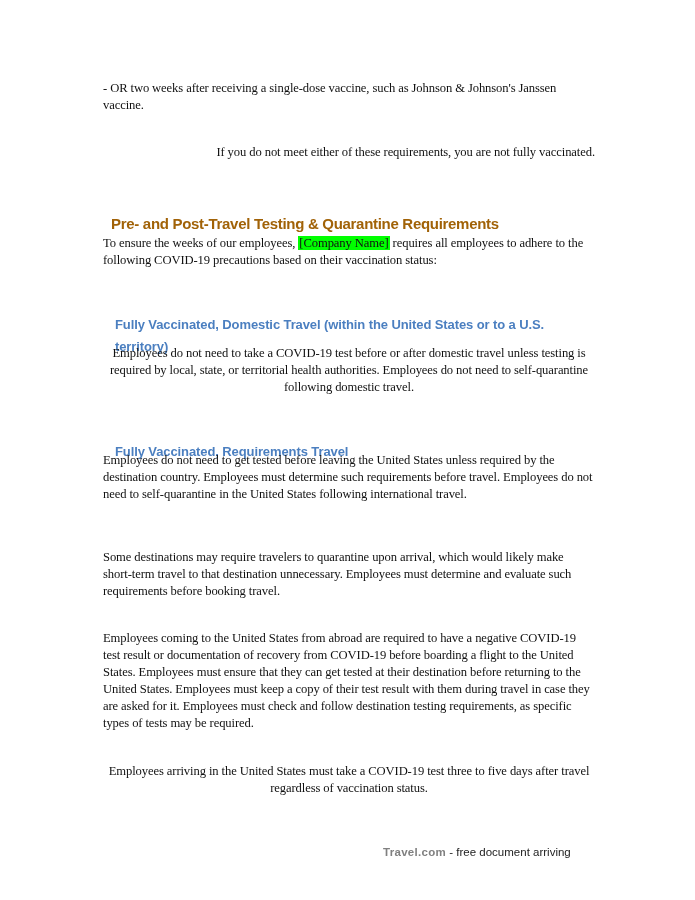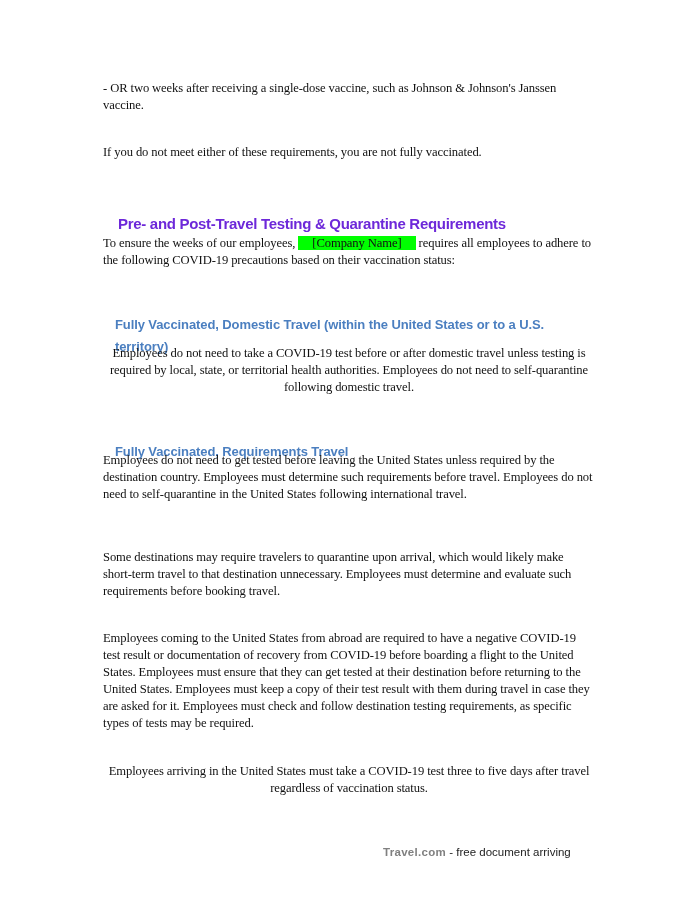"If you do not meet" p.p { text-align: none -> right }
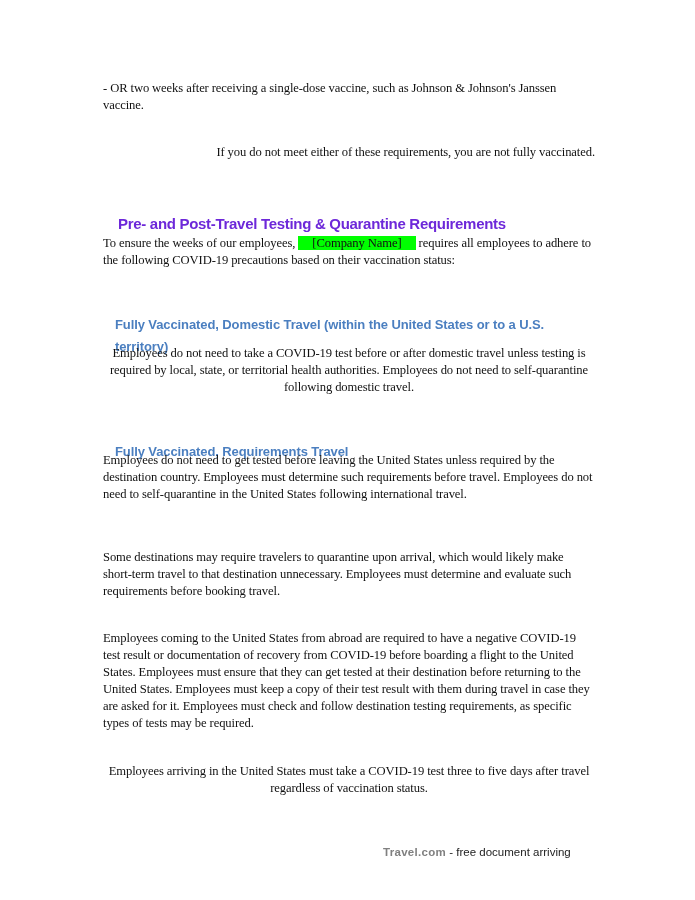"Pre- and Post-Travel Testing &" .h1 { color: #6d28d9 -> #a16207; left: 118px -> 111px }
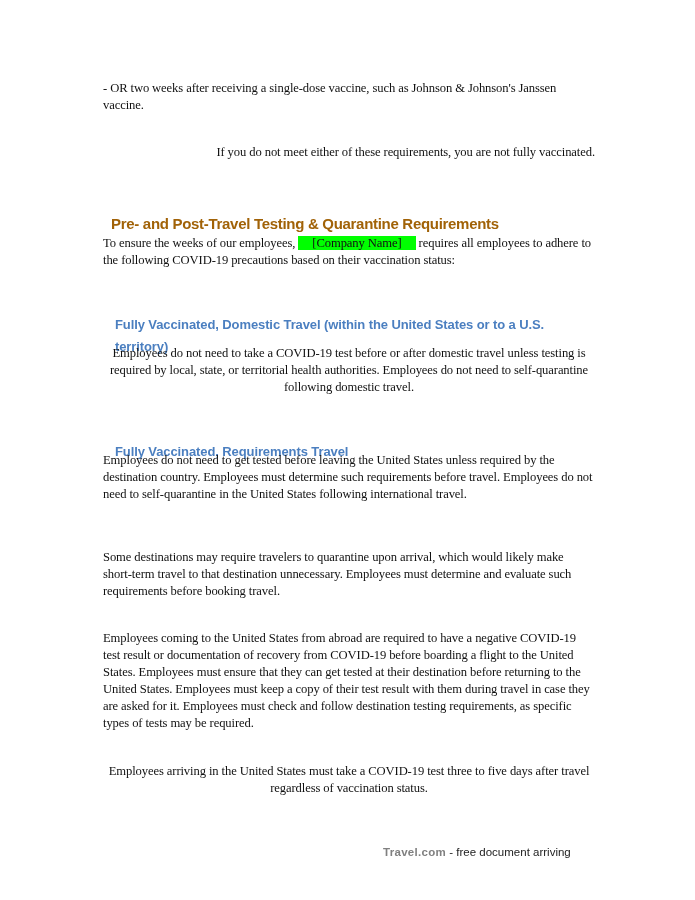"[Company Name]" .highlight { padding: 0 14px -> 0 1px }
